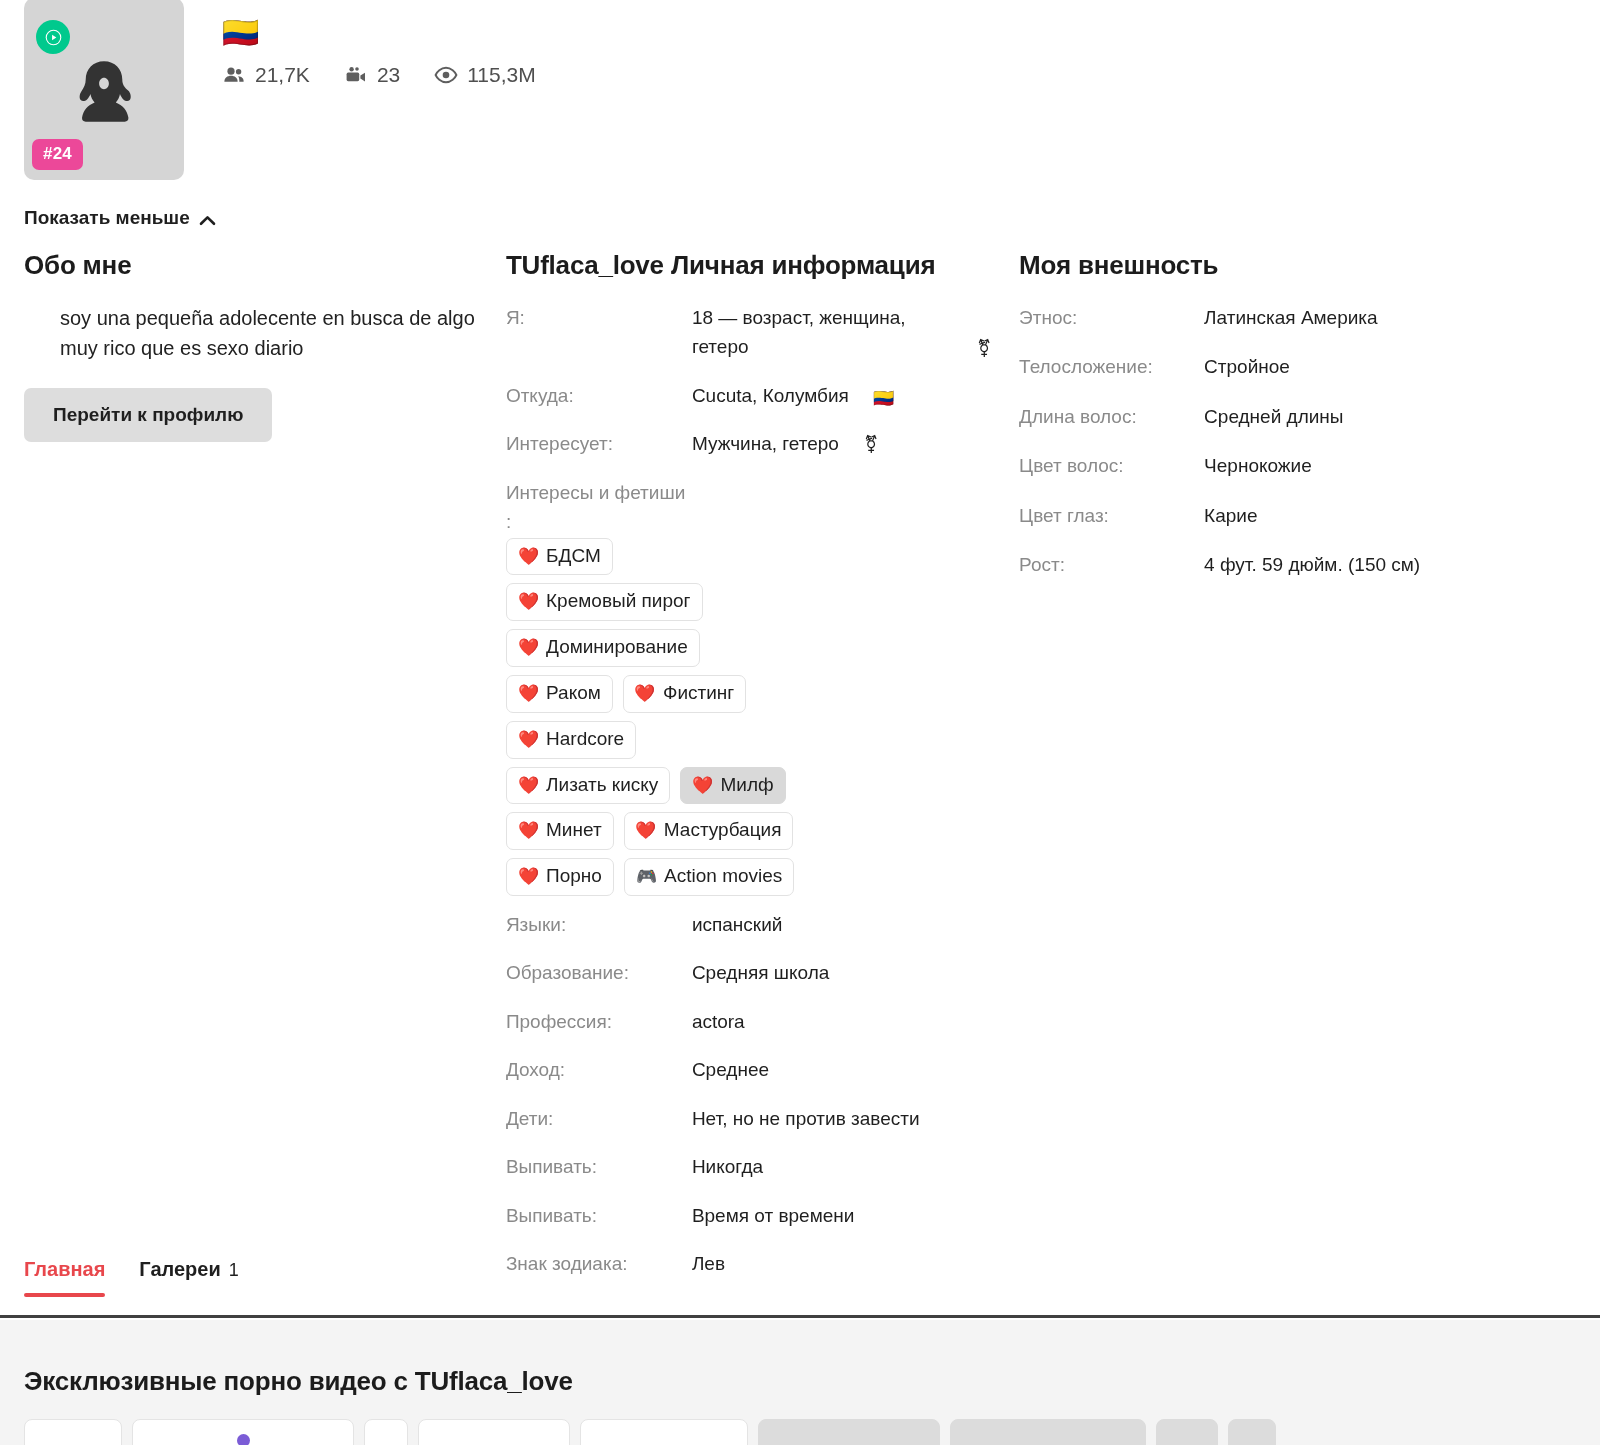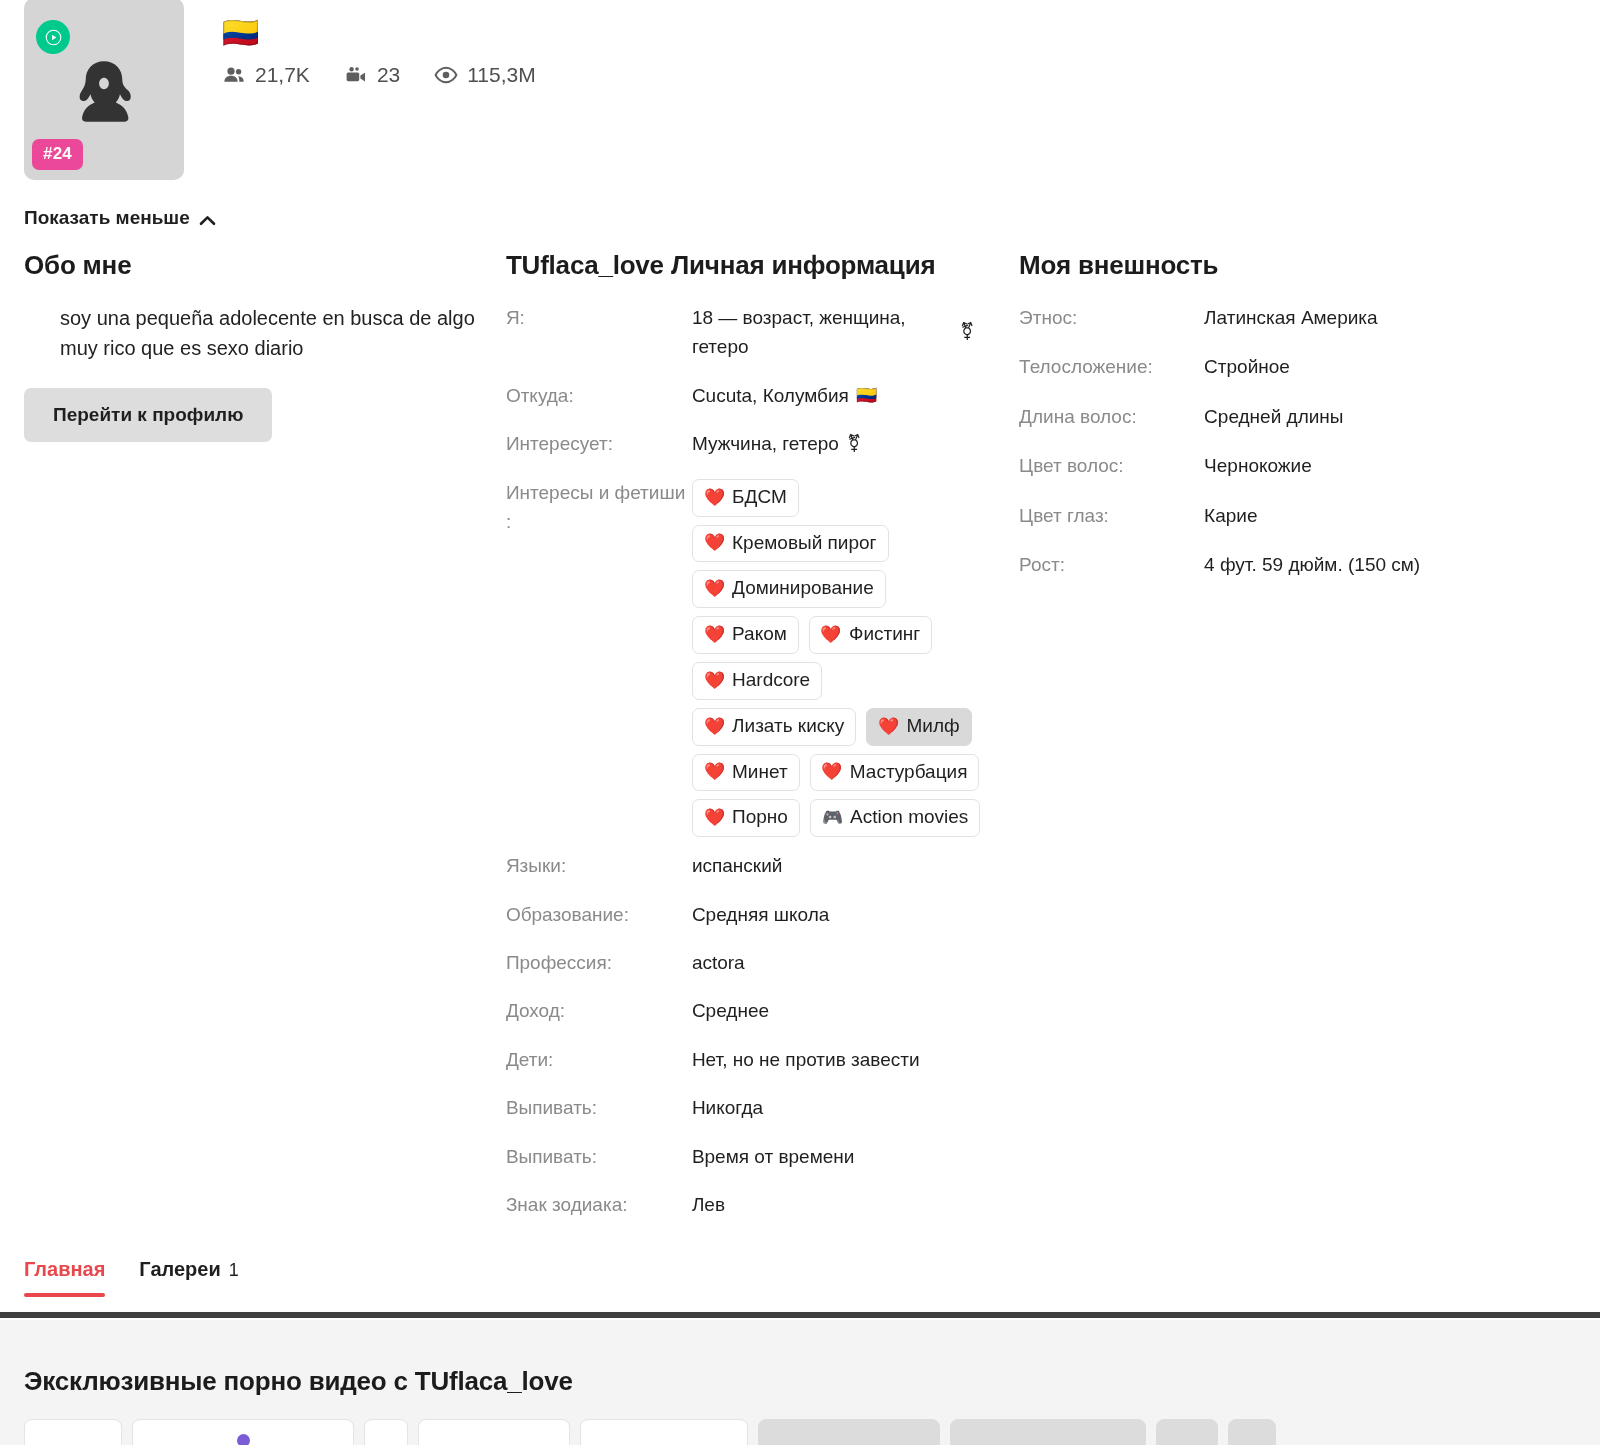"18 — возраст, женщина, гетеро" .kv .v { align-items: center -> flex-end; gap: 8px -> 25px }
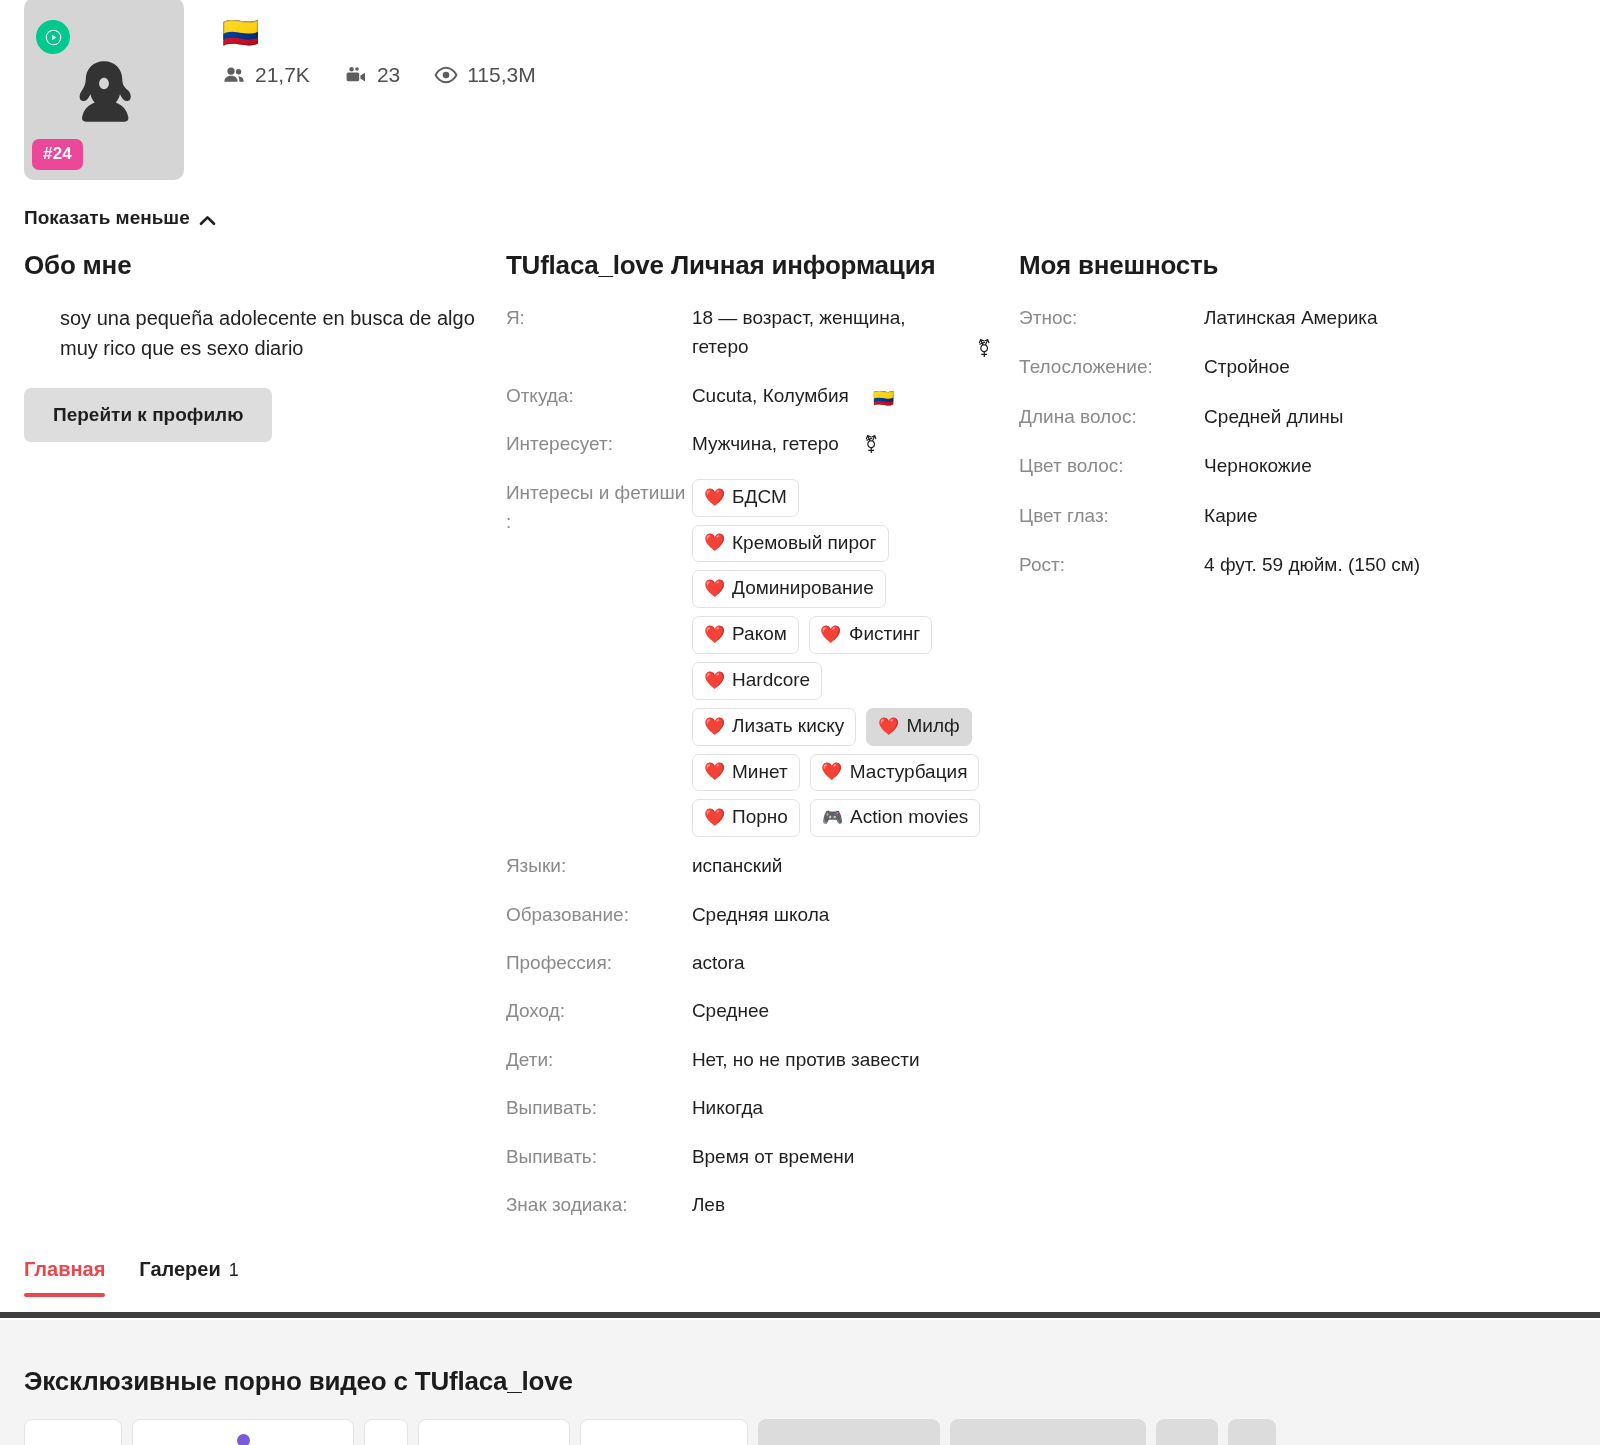"Интересы и фетиши :" .kv-tags { flex-direction: none -> column }
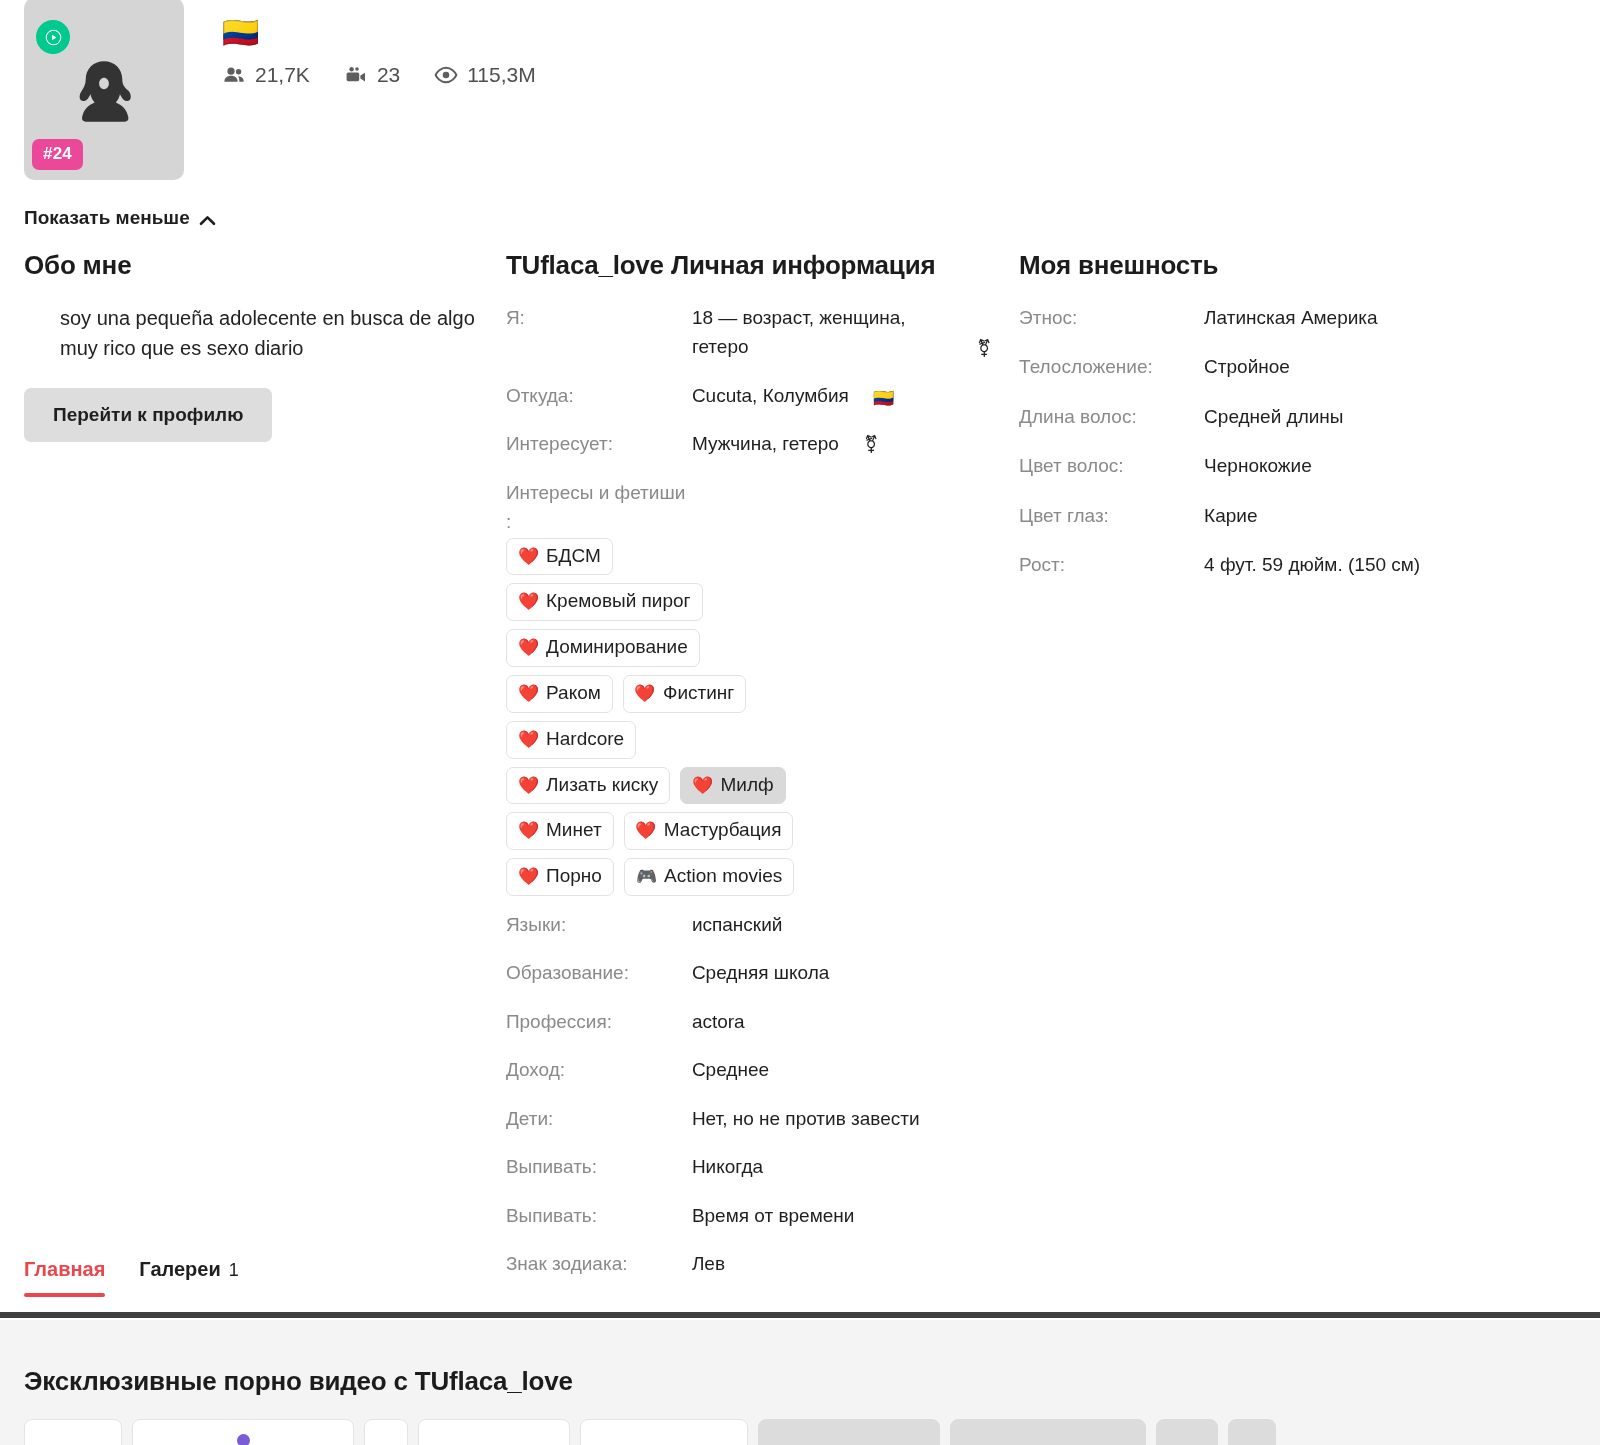"Главная" .tabs { border-bottom: 6px solid #404040 -> 3px solid #404040 }
